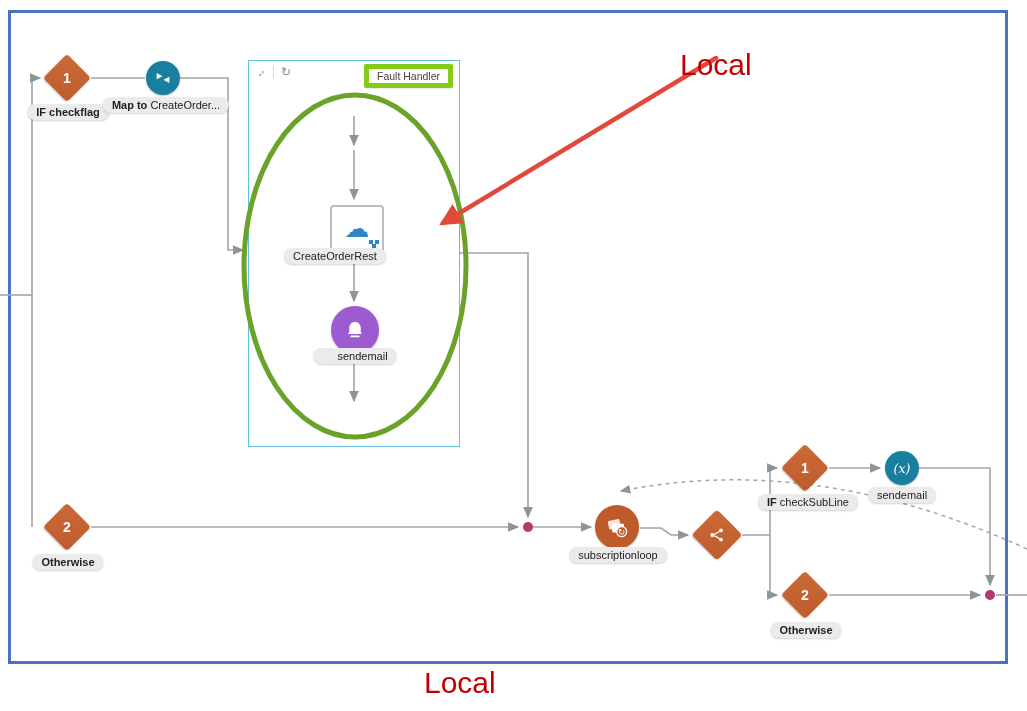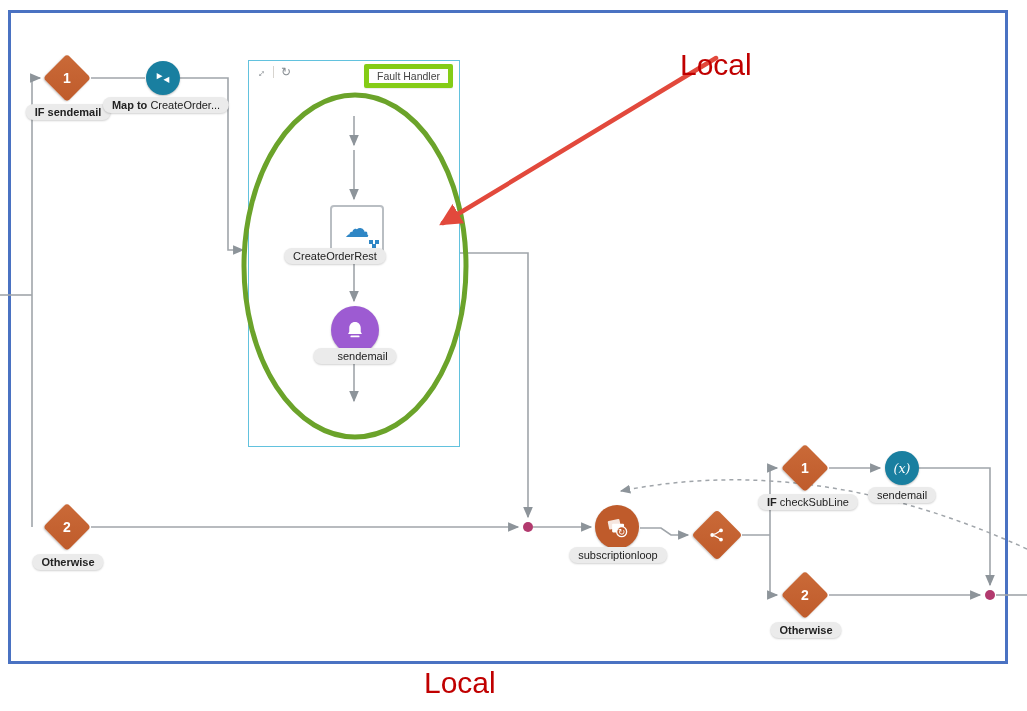"IF sendemail" span.b { text: sendemail -> checkflag }
